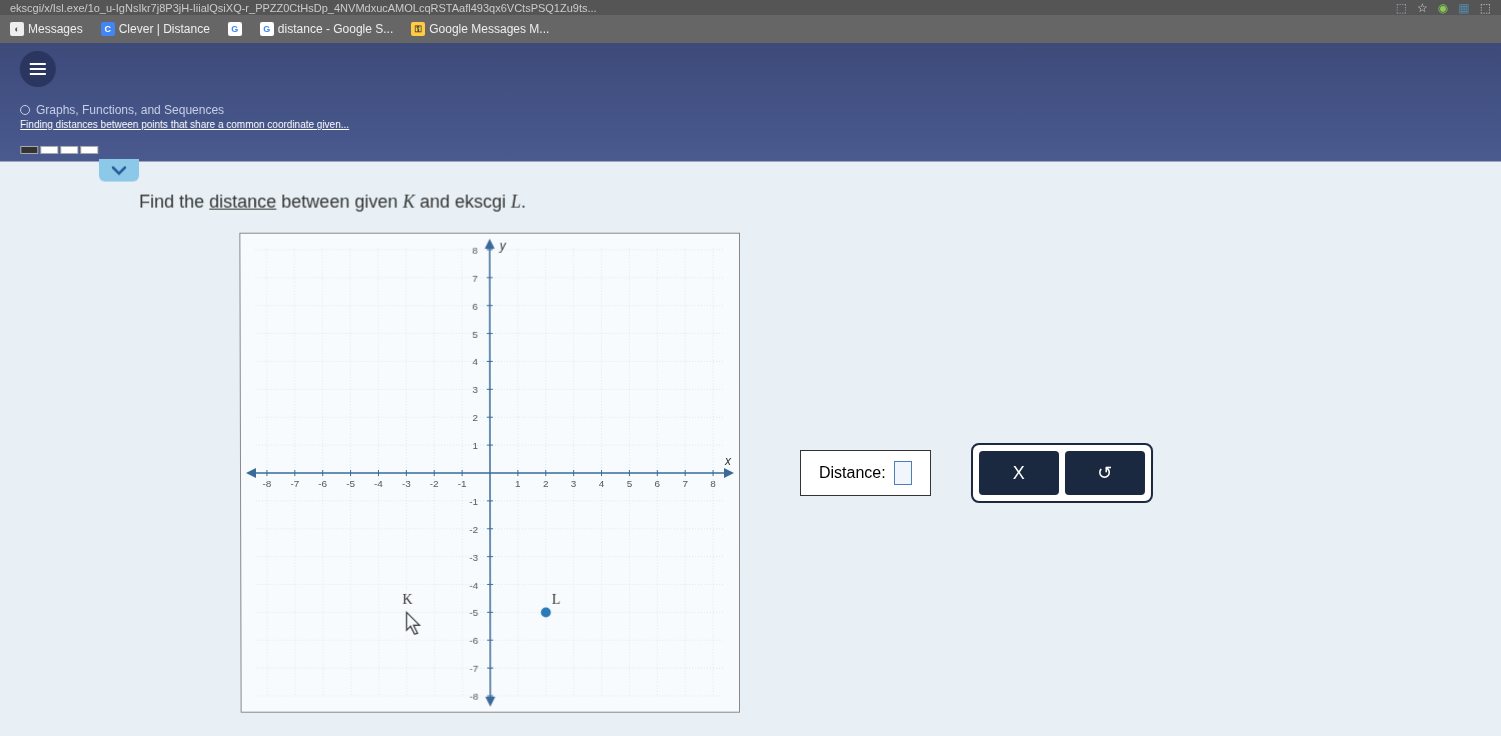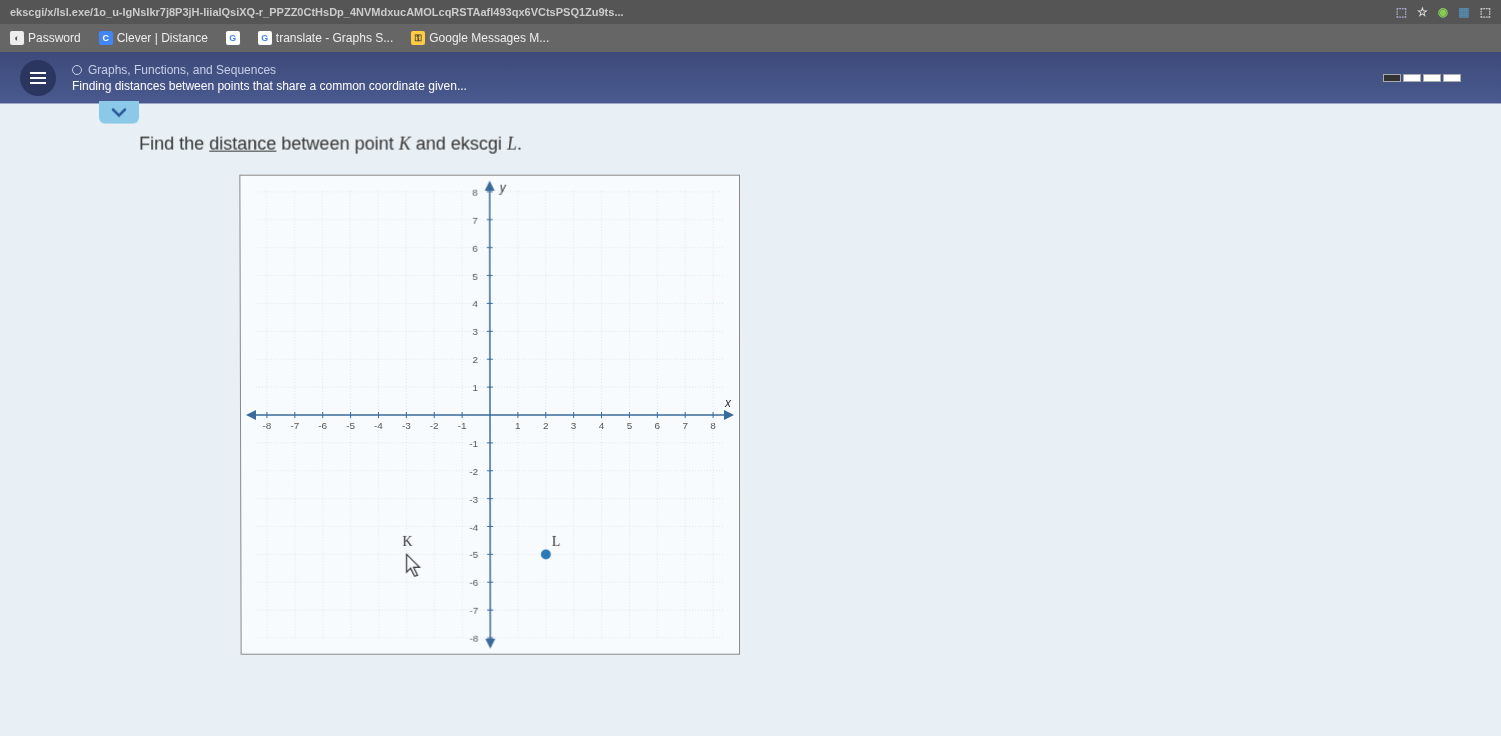"ekscgi/x/Isl.exe/1o_u-IgNsIkr7j8P3jH-Iii" .browser-chrome { font-weight: bold -> none; height: 24px -> 15px }
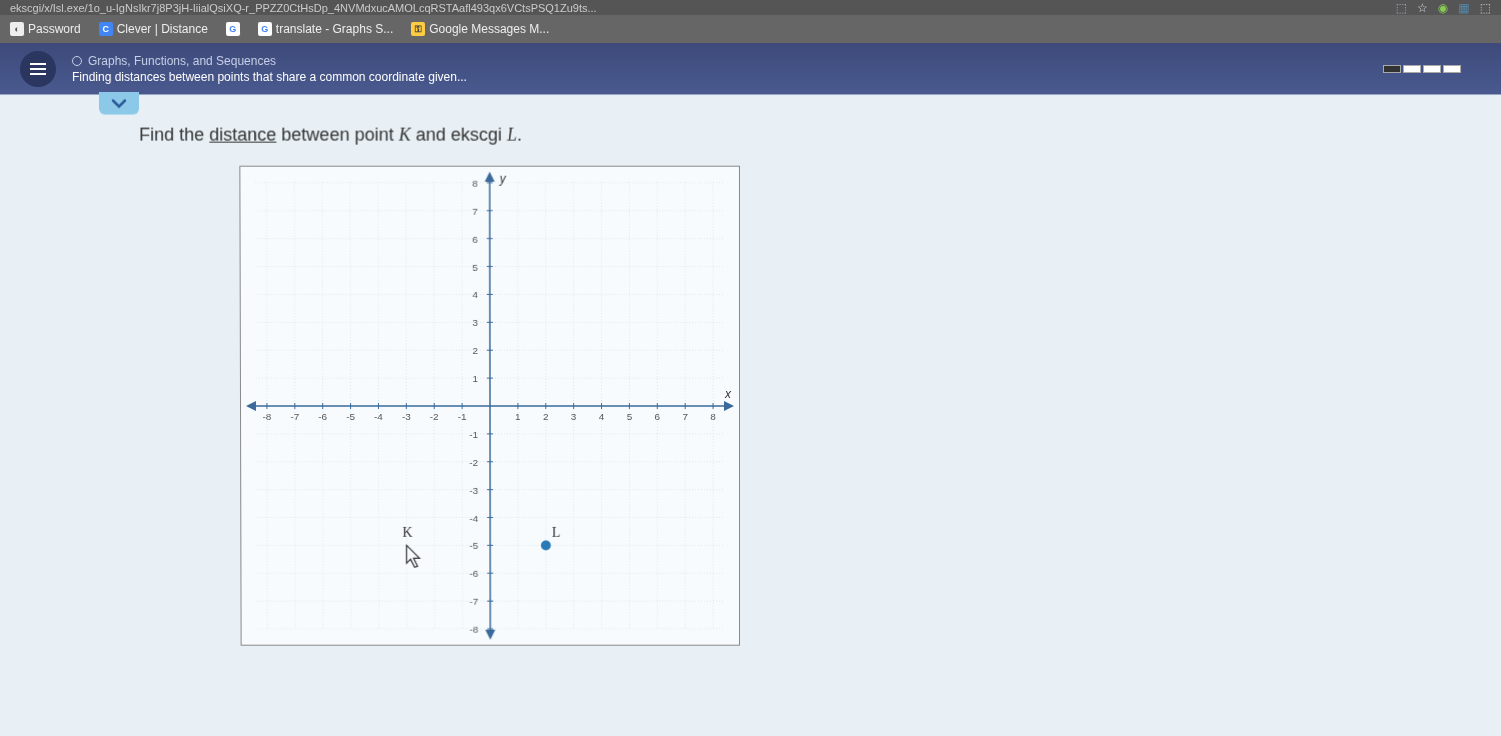"Password" span { text: Password -> Messages }
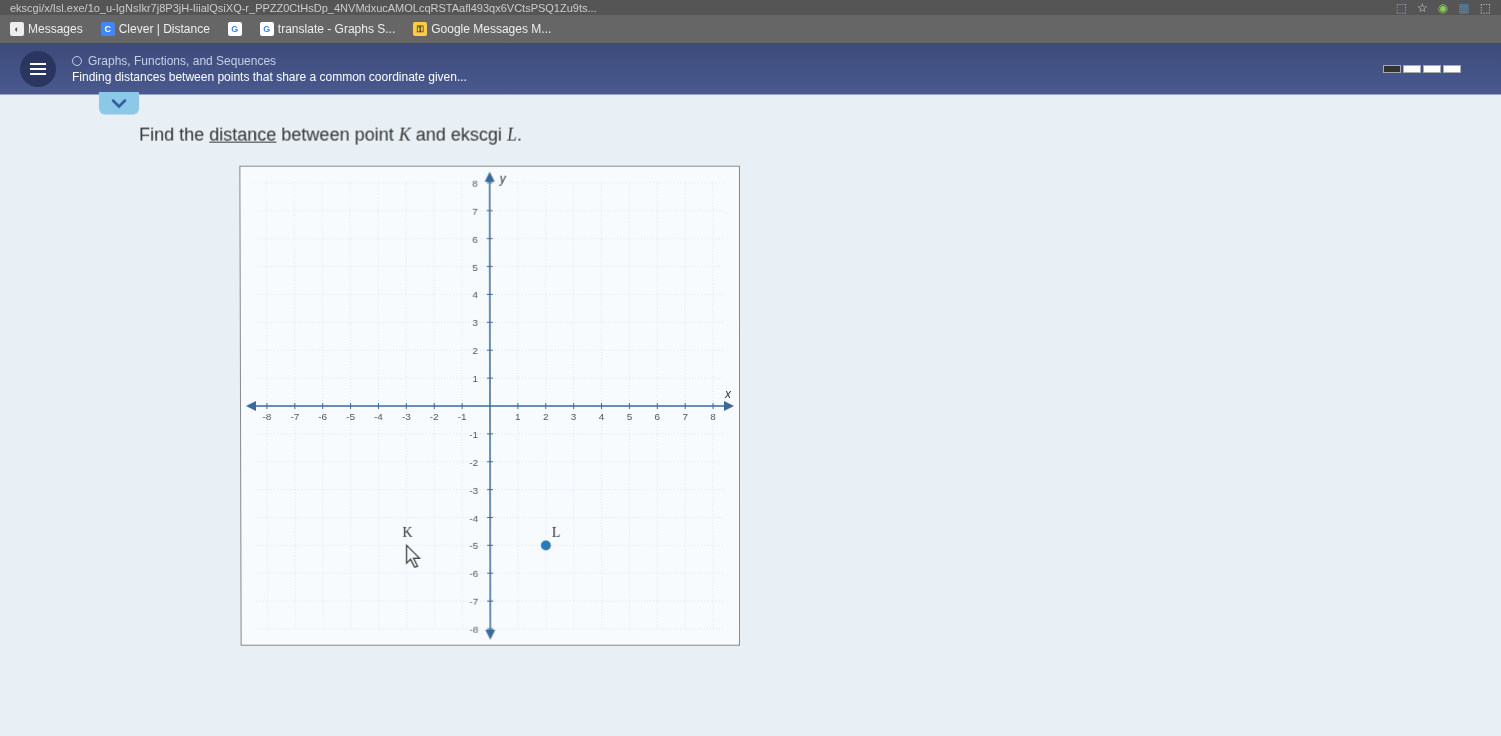"translate - Graphs S..." span { text: translate - Graphs -> distance - Google }
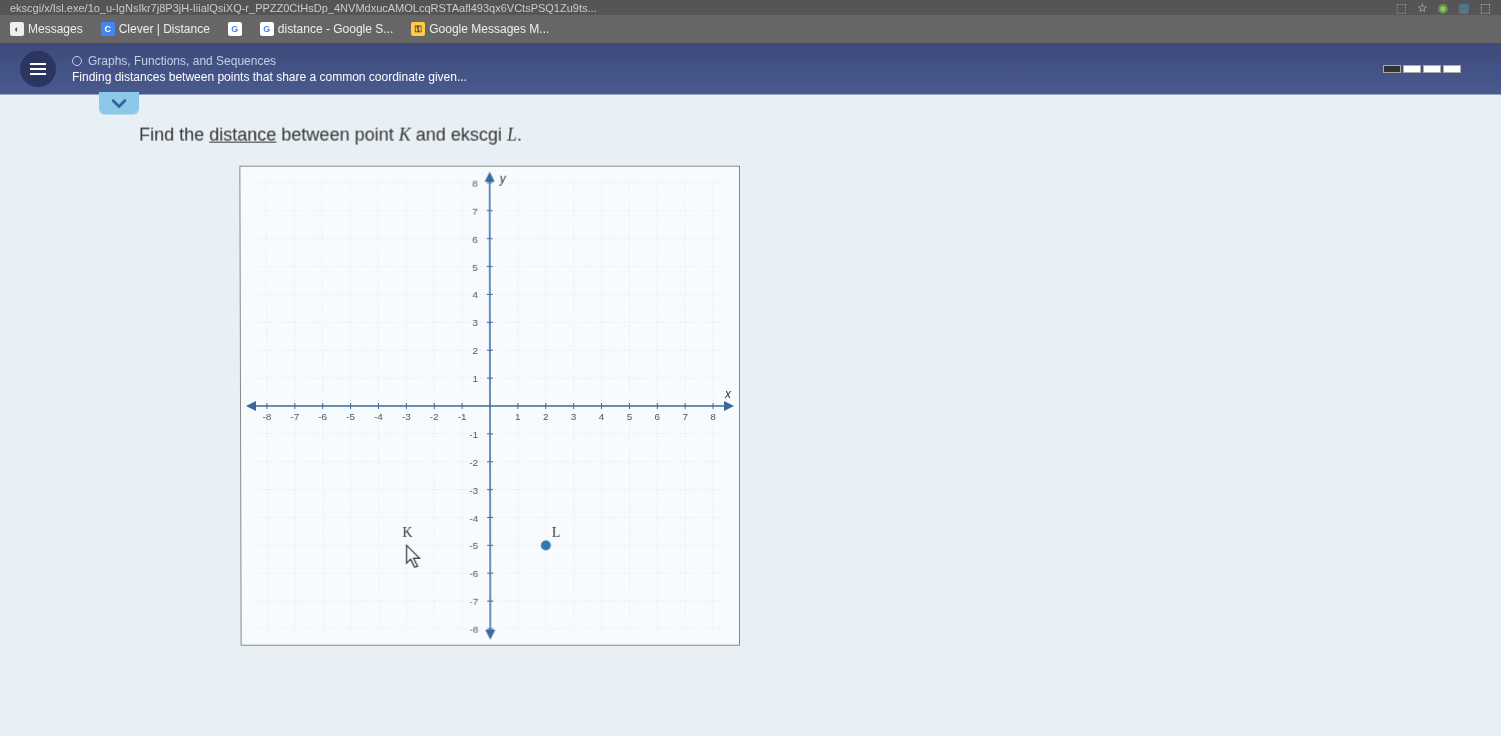"Graphs, Functions, and Sequences" .header-bar { align-items: center -> none; flex-direction: none -> column }
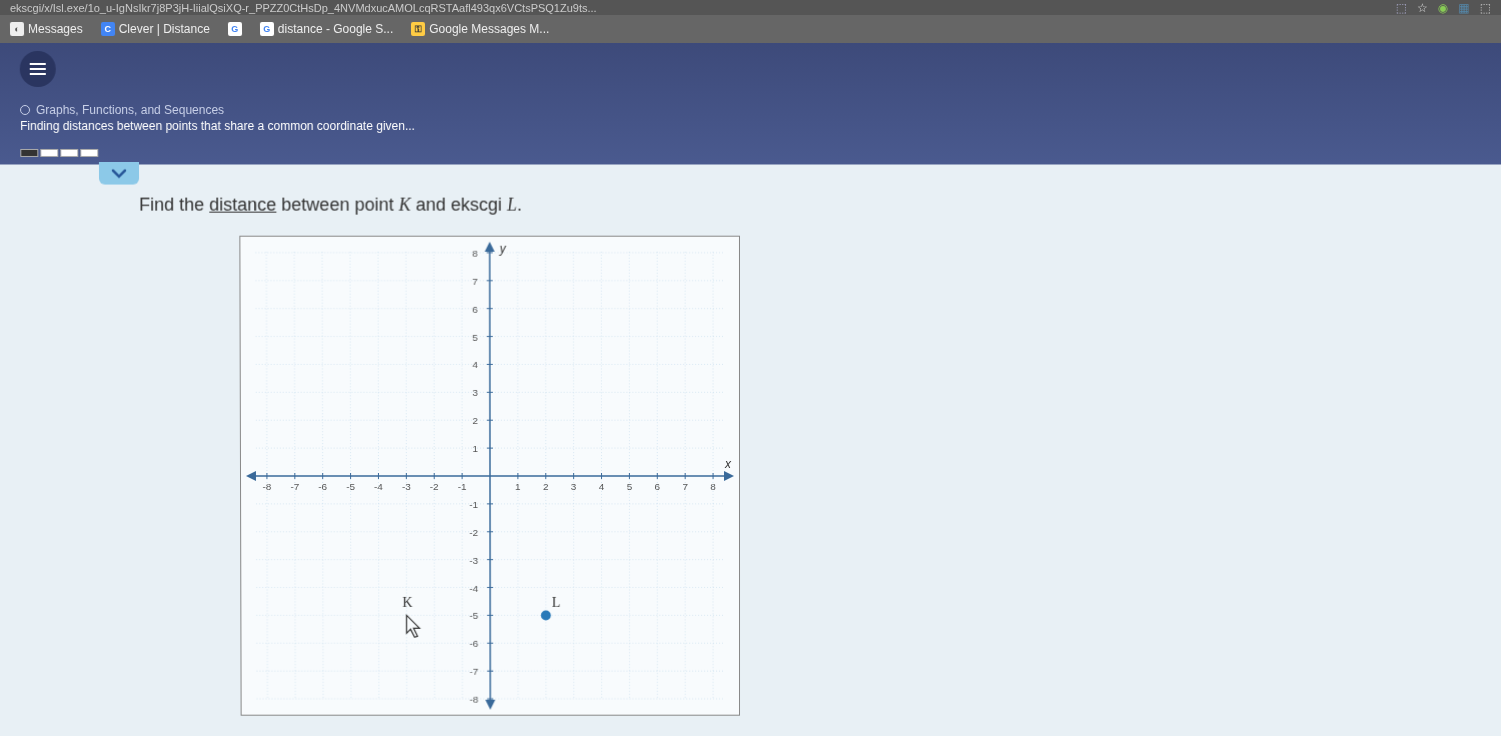"Finding distances between points that" .breadcrumb-bottom { font-size: 12px -> 10px; text-decoration: none -> underline }
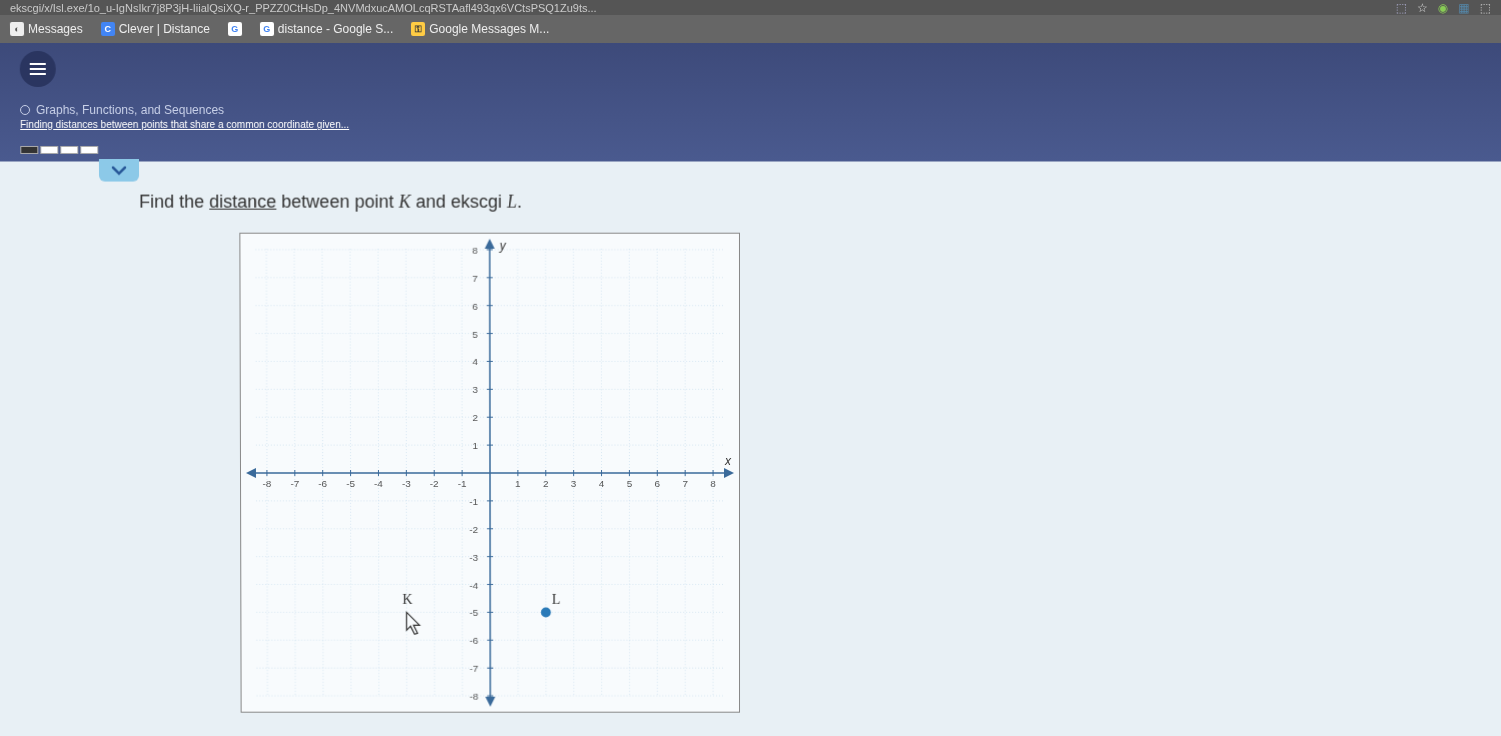"between point" span { text: point -> given }
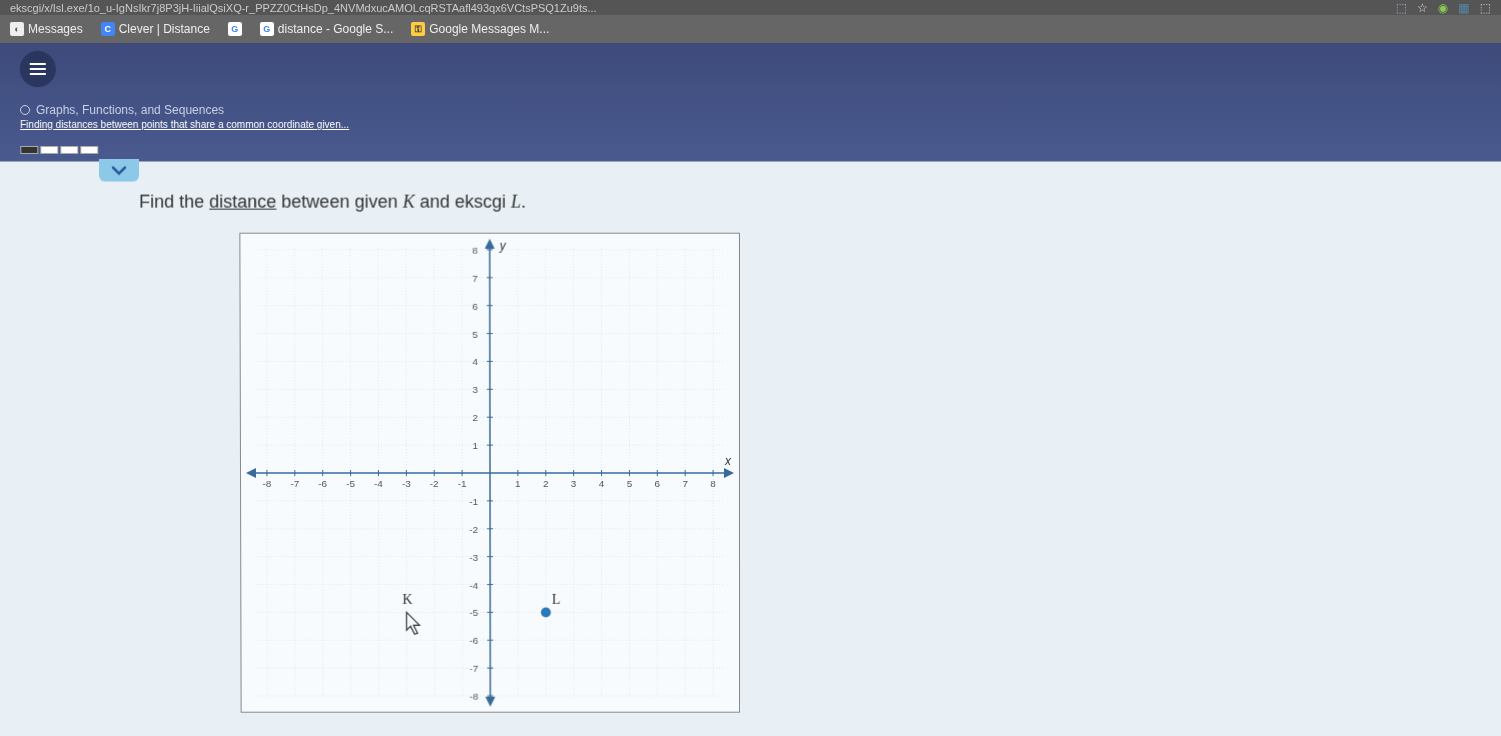"Distance:" div.answer-section { html: none -> <div> <div> <span>Distance:</span> <div></div> </div> <div> <button> <span>X</span> </button> <button> <span>↺</span> </button> </div> </div> }
